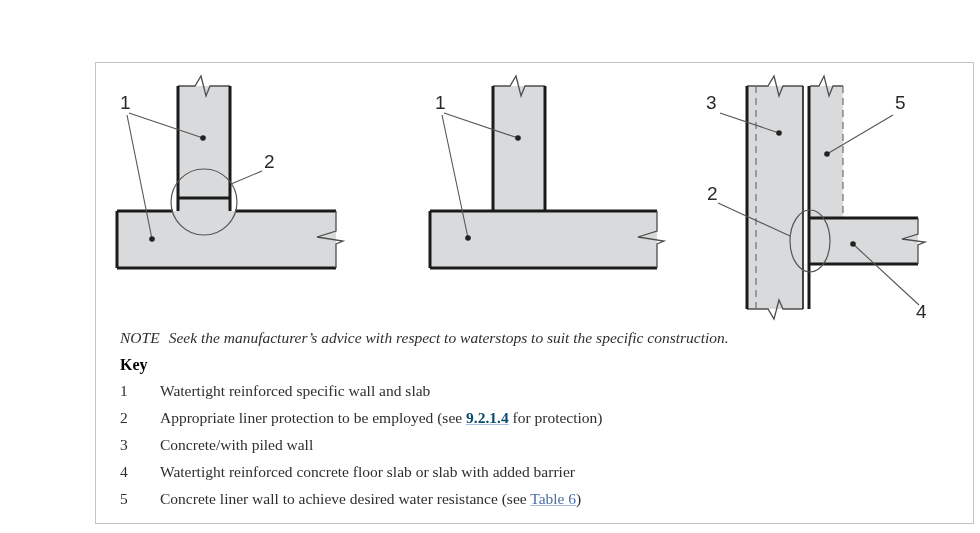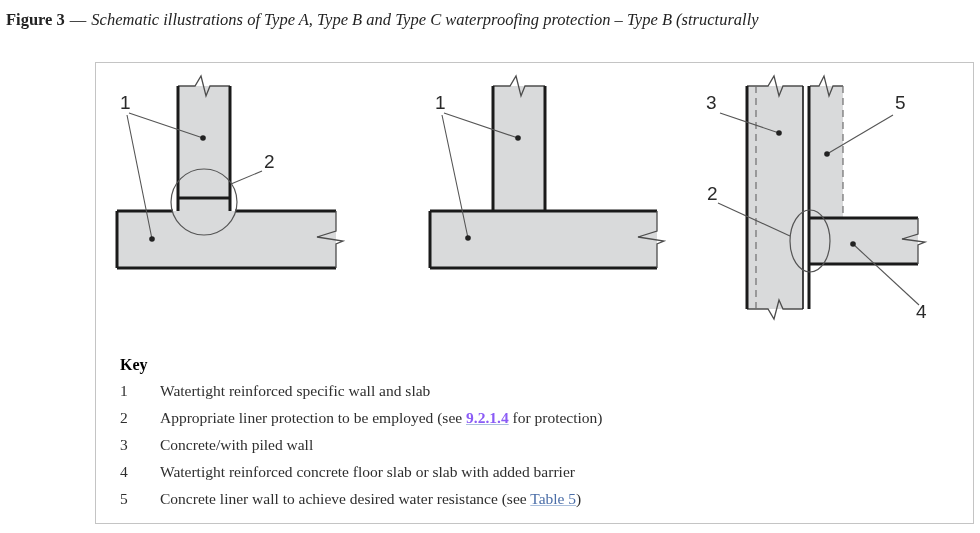"Figure 3 — Schematic illustrations" div { html: <div> <span>Figure 3</span><span>—</span><span>Schematic illustrations of Type A, Type B and Type C waterproofing protection – Type B (structurally</span> </div> -> none }
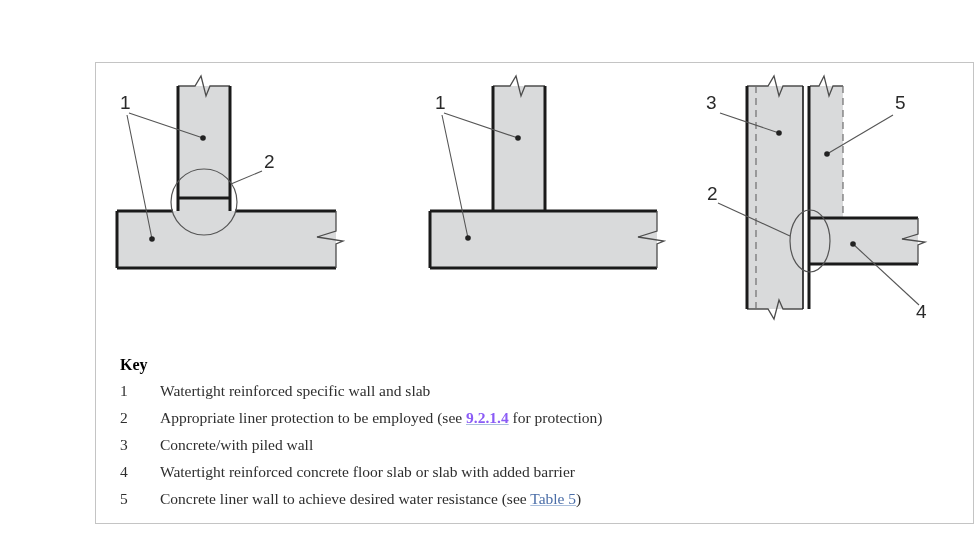"NOTE Seek the manufacturer’s advice" div.note-line { html: none -> <div> <span>NOTE</span><span>Seek the manufacturer’s advice with respect to waterstops to suit the specific construction.</span> </div> }
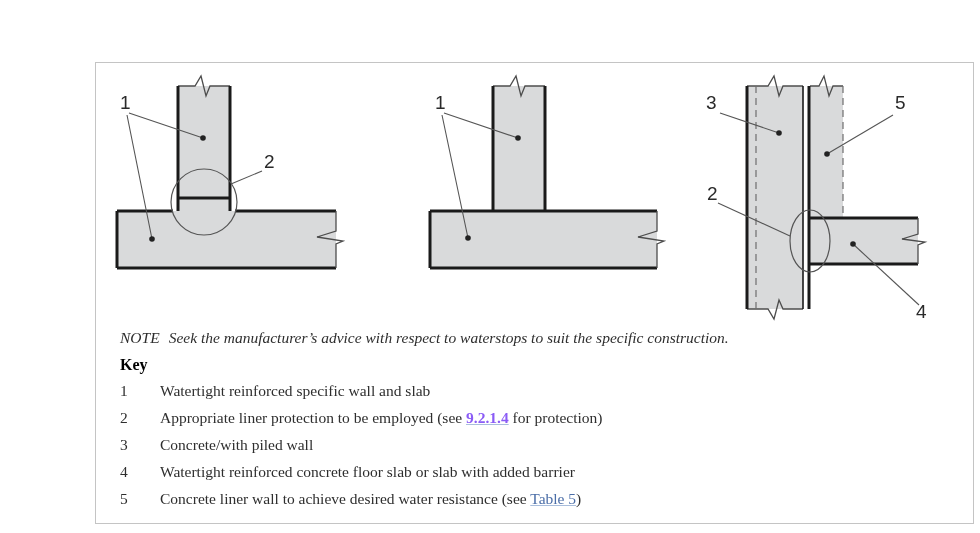"9.2.1.4" a.ref-link-bold { color: #8b5cf6 -> #0c4a6e }
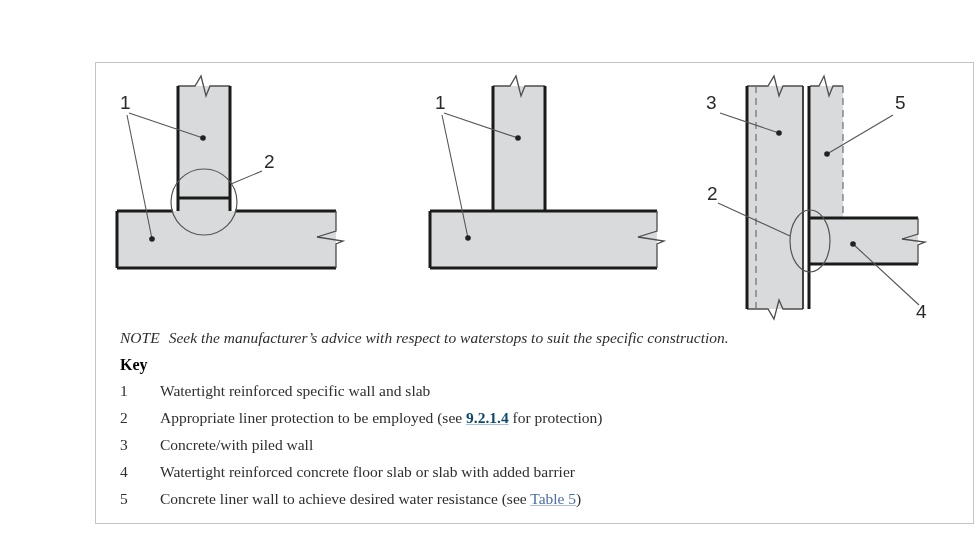"Table 5" a.ref-link { text: 5 -> 6 }
